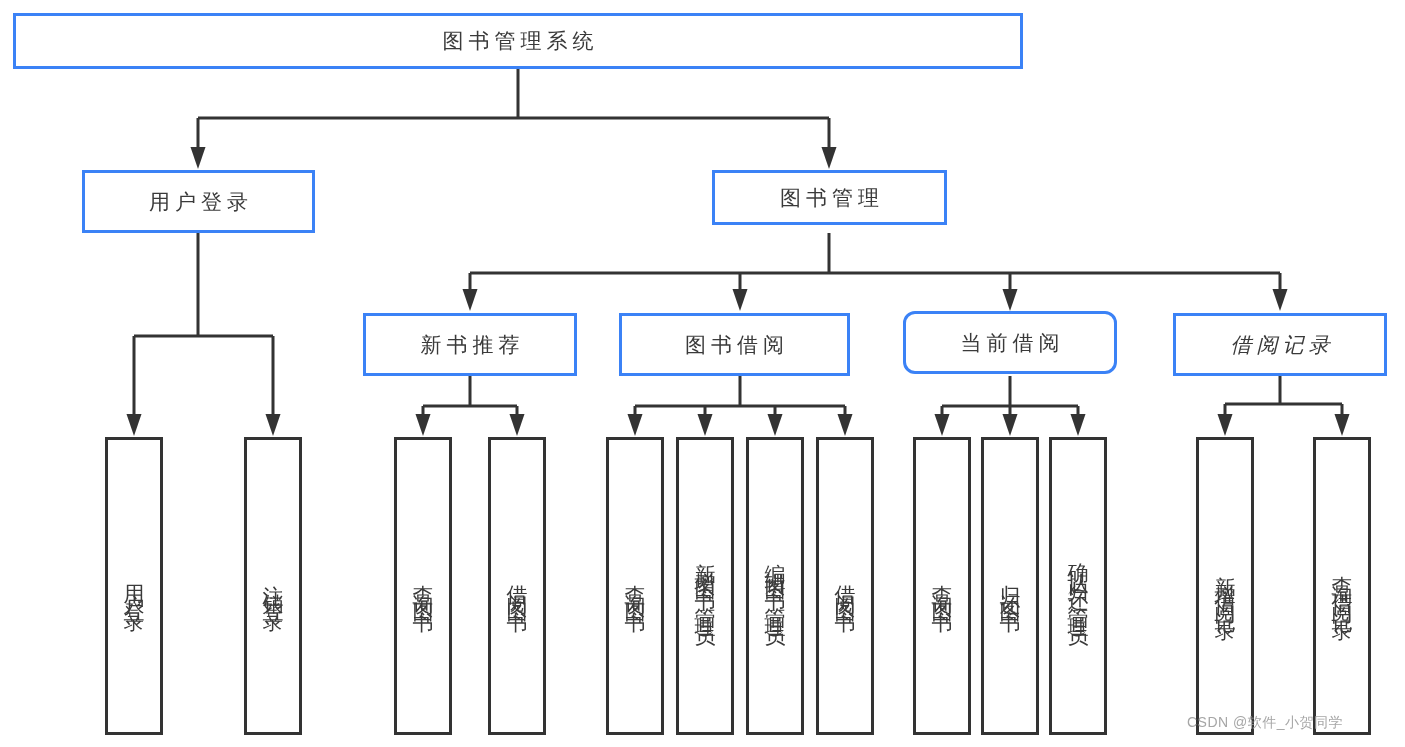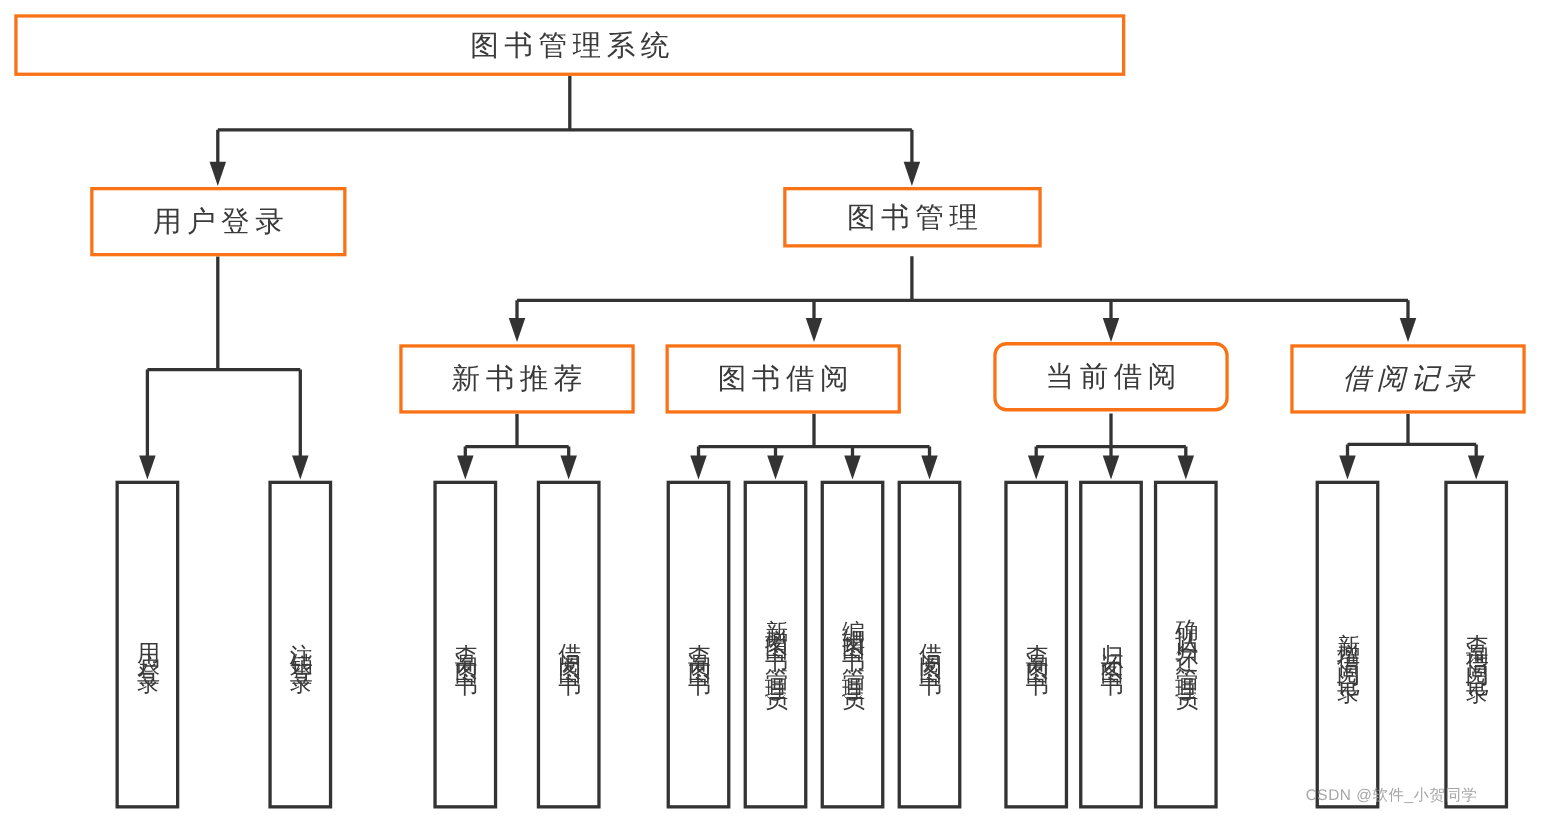"图书管理系统" .box { border: 3px solid #f97316 -> 3px solid #3b82f6; font-size: 26px -> 21px }
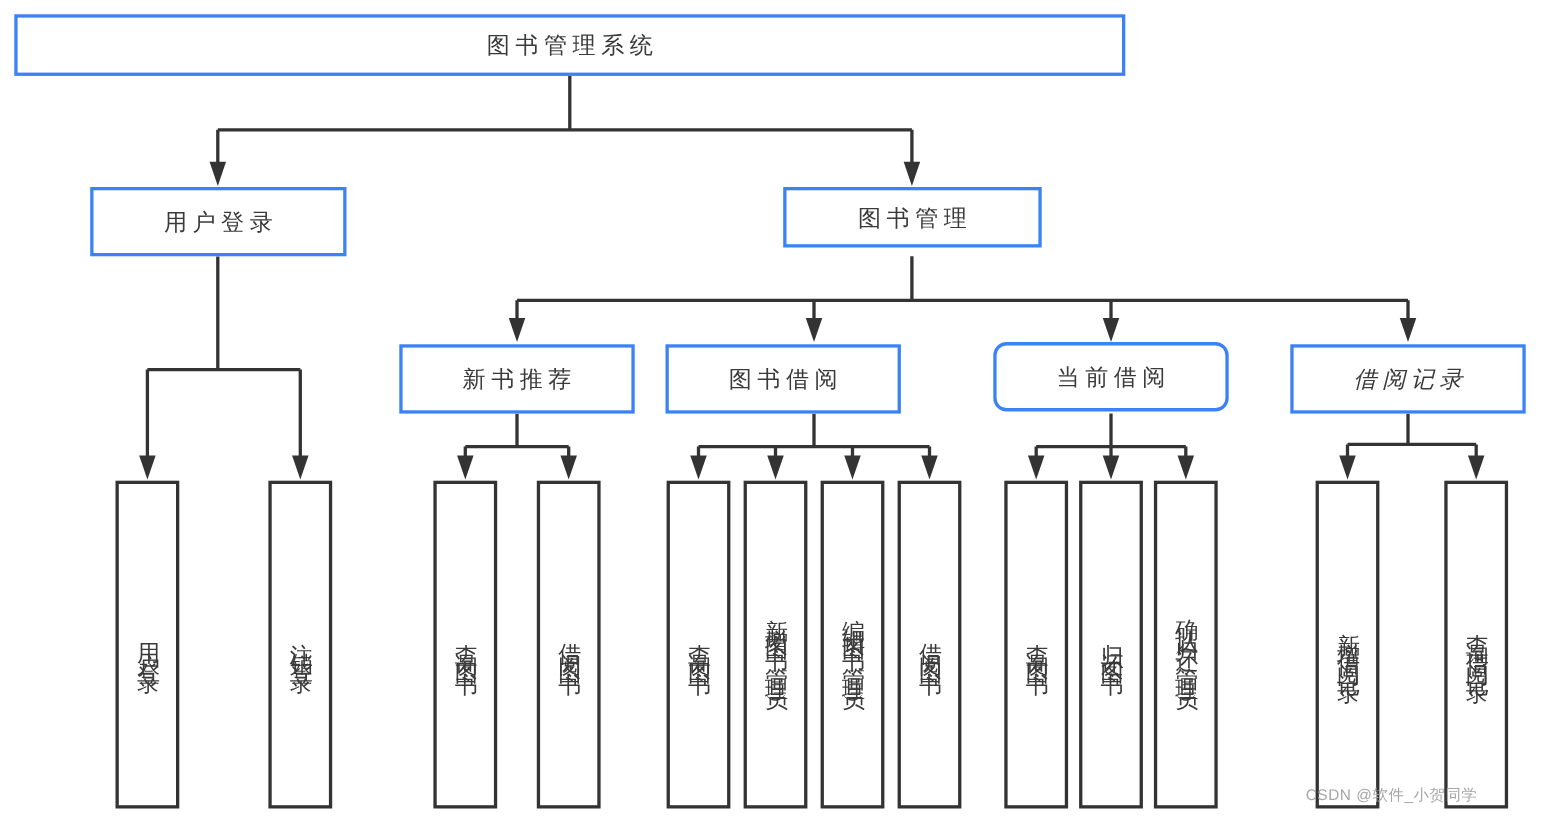"图书借阅" div.box { left: 605px -> 619px; width: 214px -> 231px }
